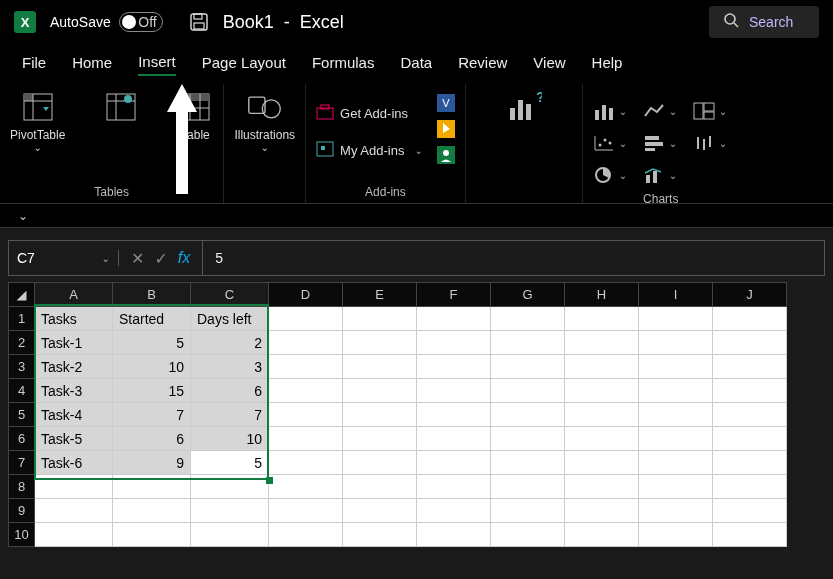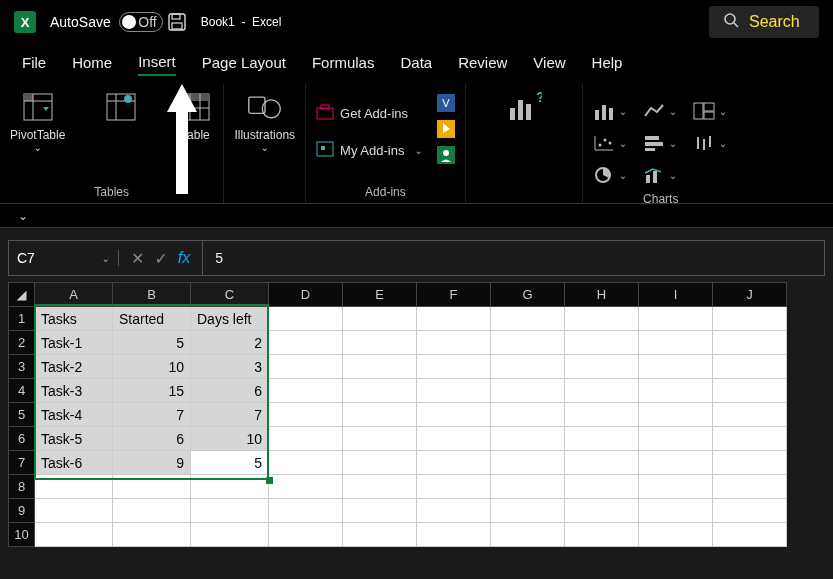"AutoSave" .autosave-wrap { margin-right: 4px -> 26px }
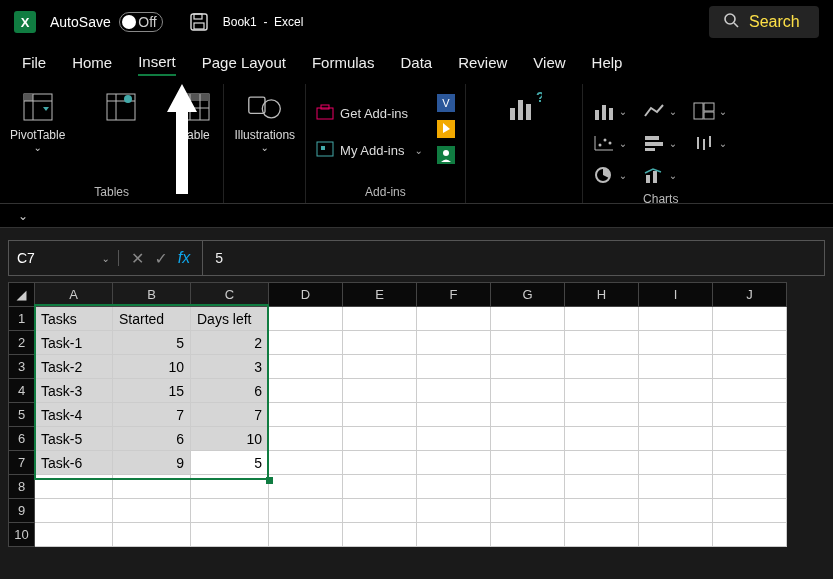"Book1 - Excel" .doc-title { font-size: 12px -> 18px }
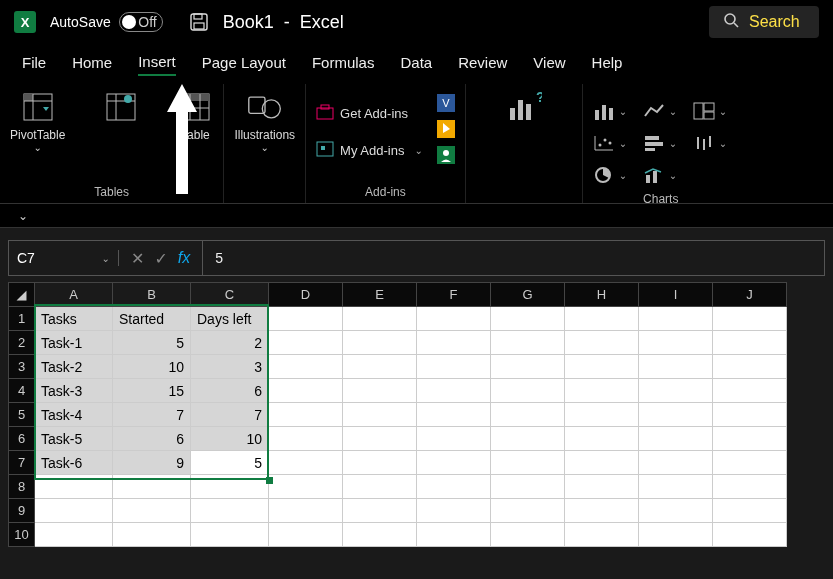"Search" .search-placeholder { color: #fde047 -> #c4b5fd; font-size: 16px -> 14px }
